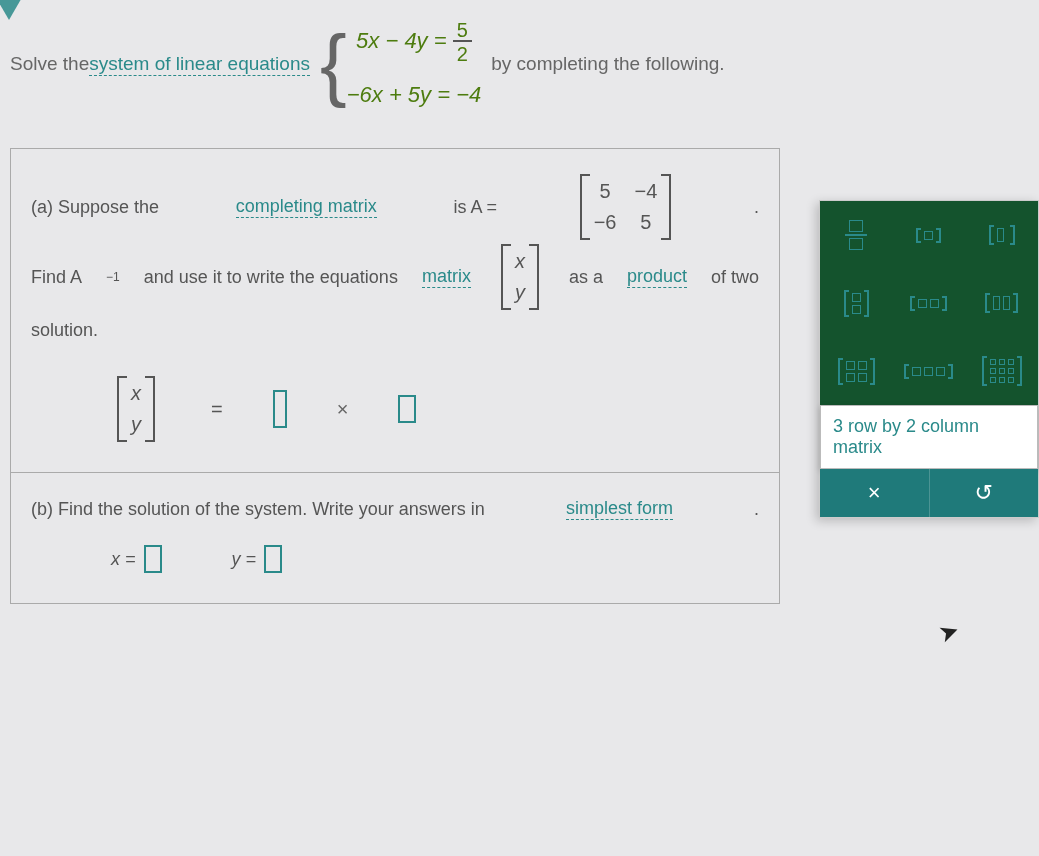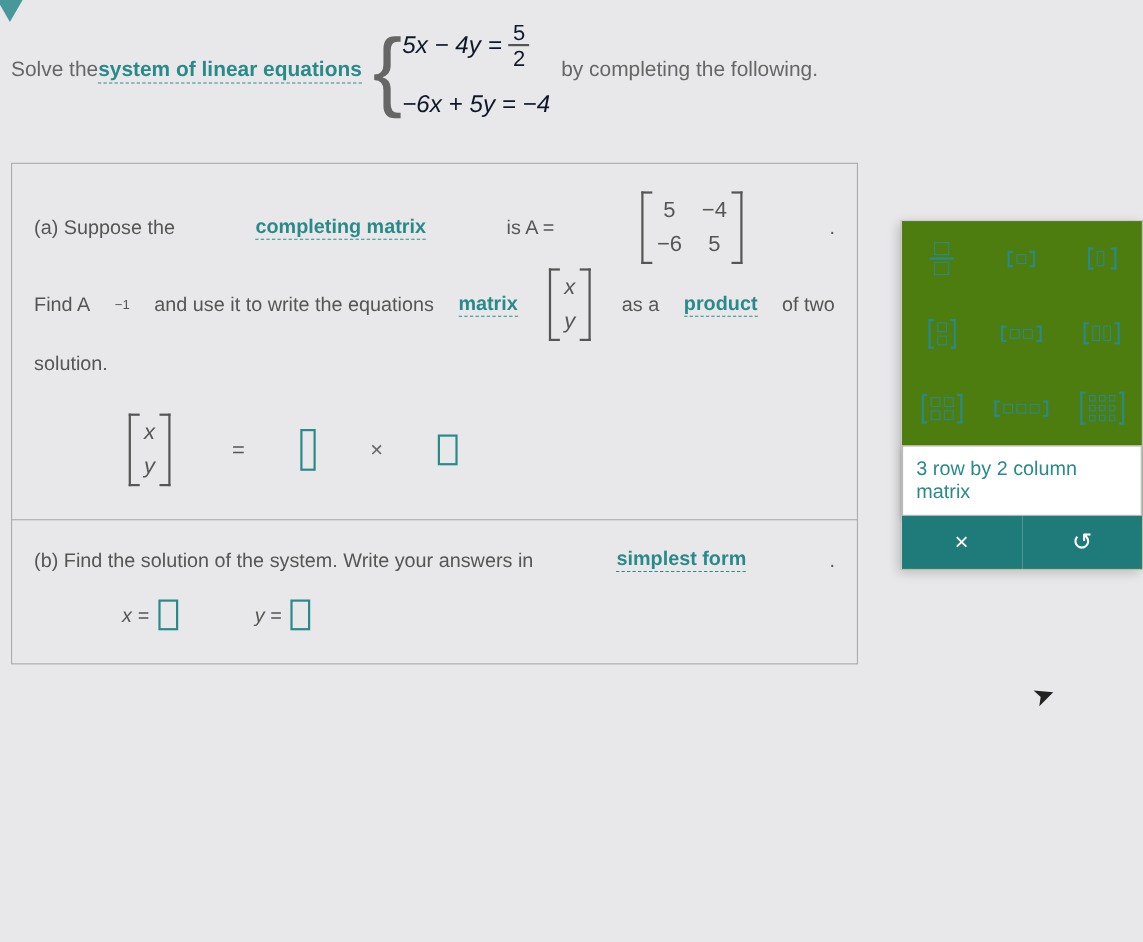"5x − 4y =" .eqs { align-items: none -> center; color: #0f172a -> #4d7c0f }
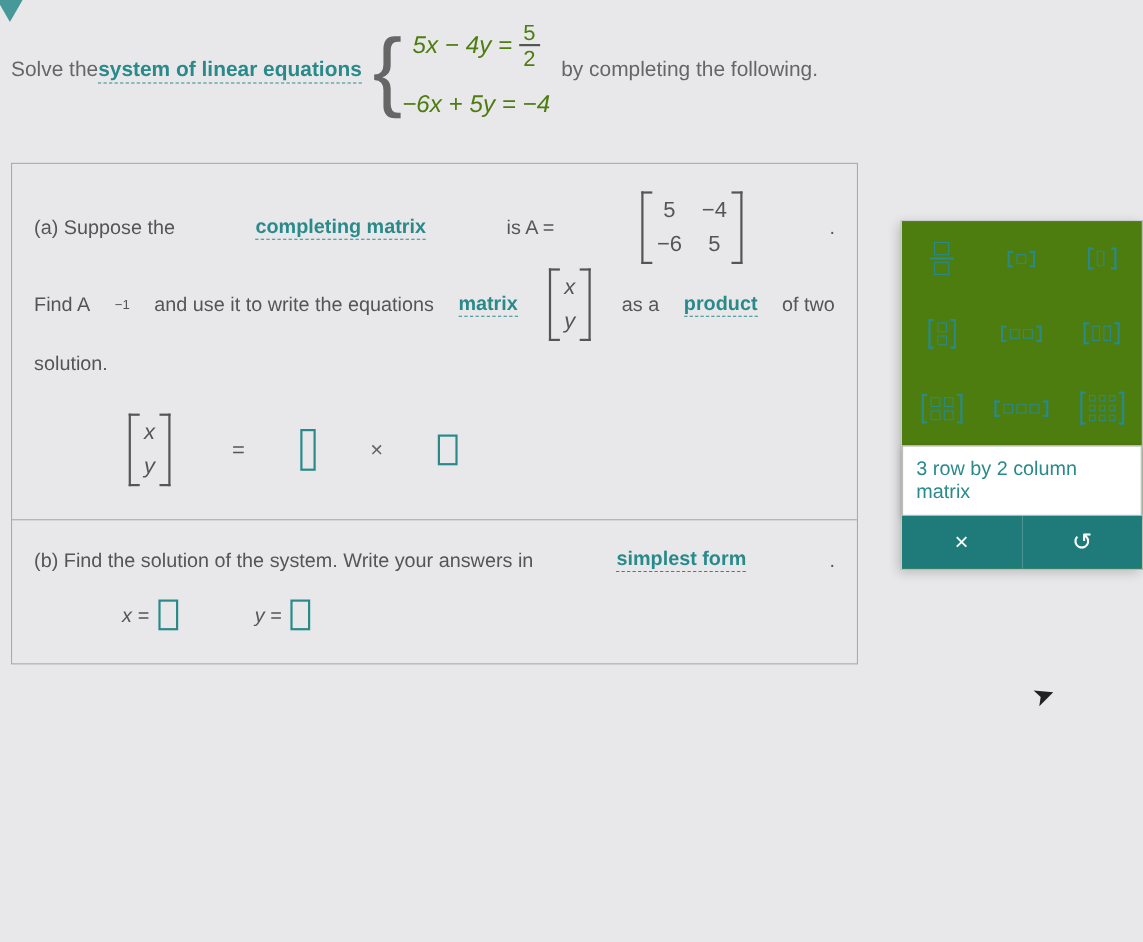"system of linear equations" .link { font-weight: bold -> none }
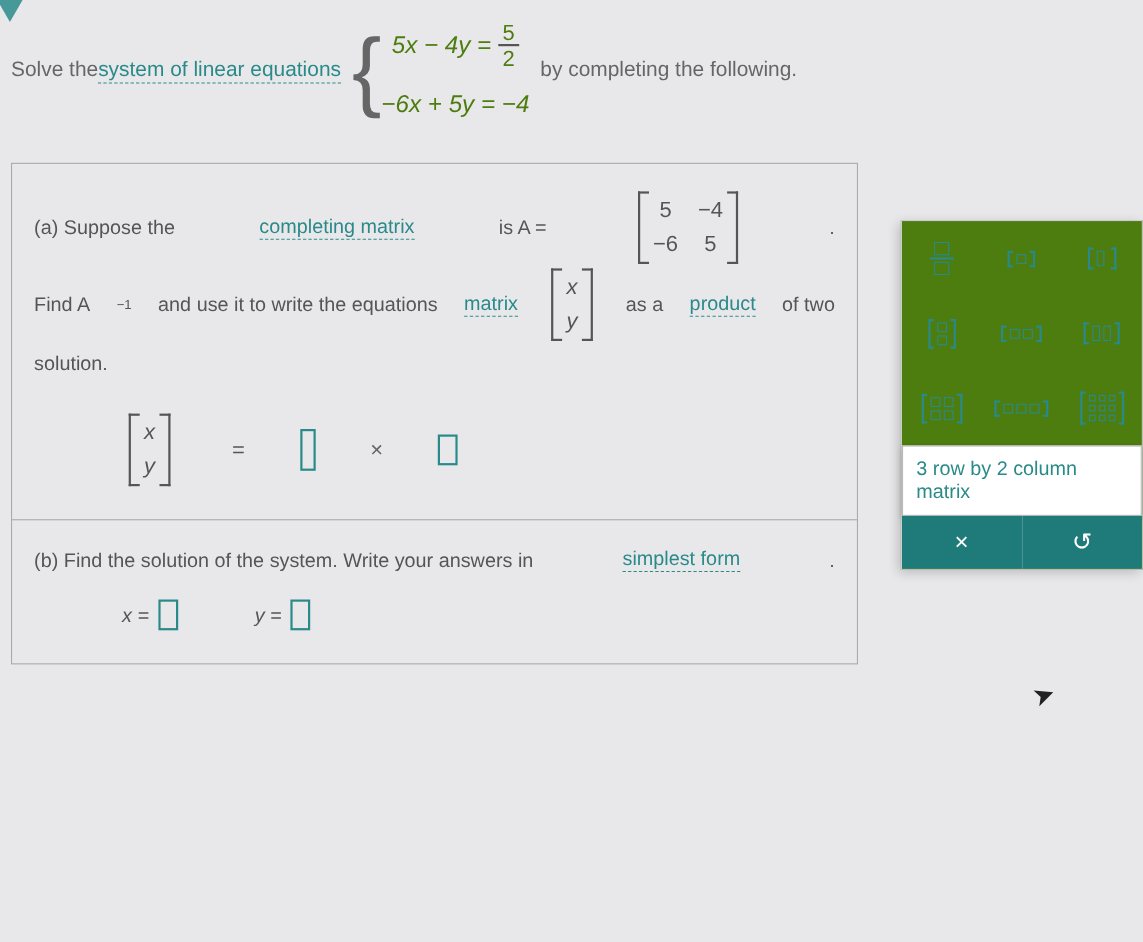"3 row by 2 column" .toolbox { background: #4d7c0f -> #14532d }
